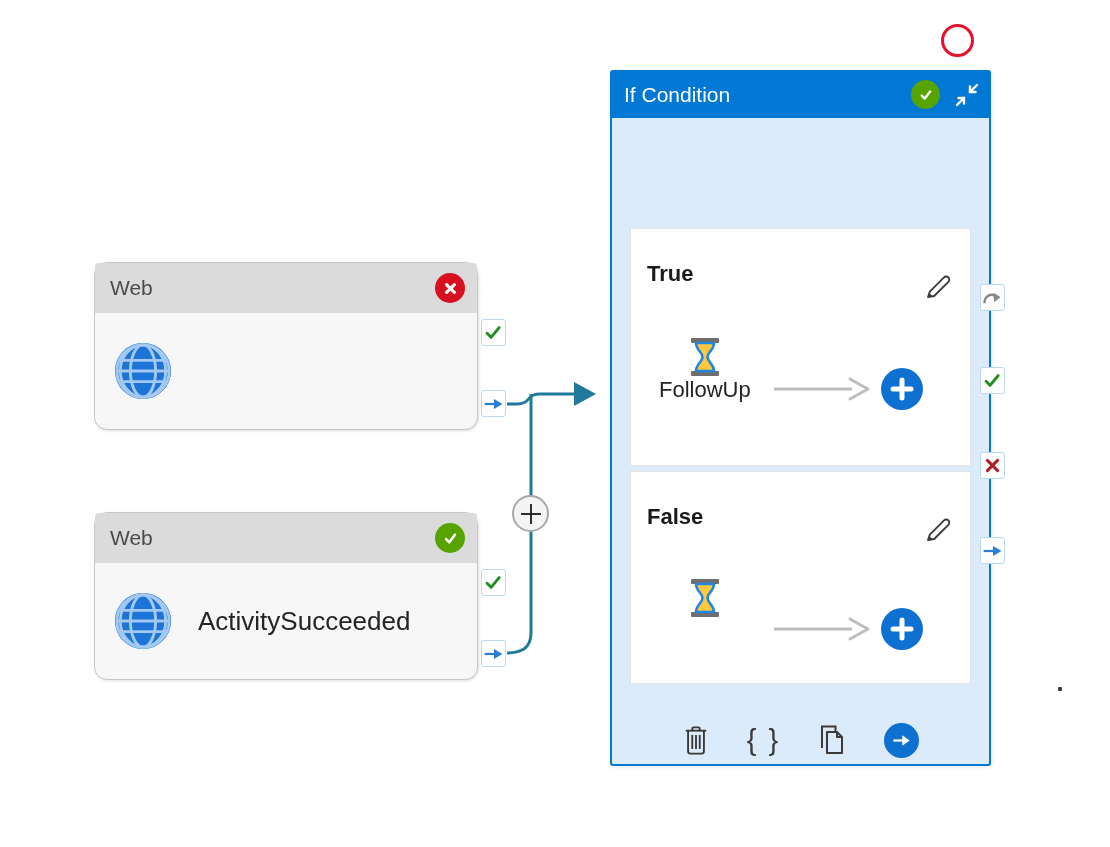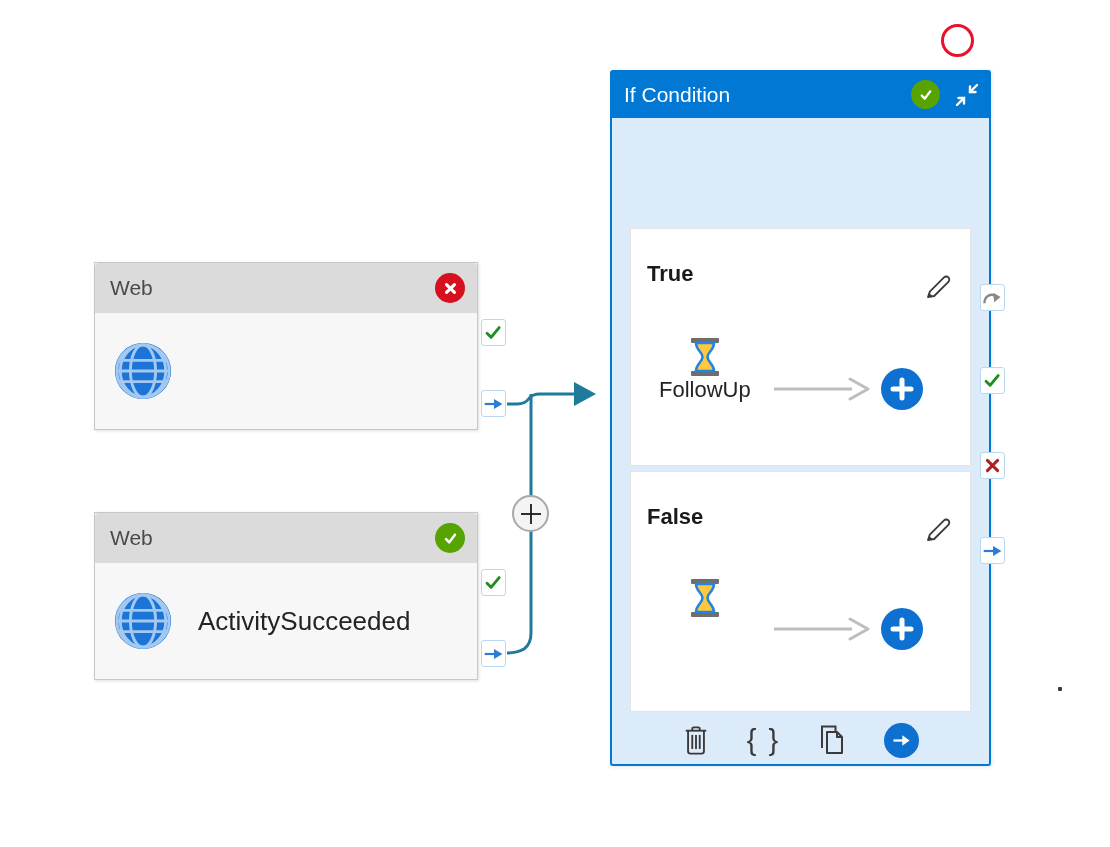"Web" .web-box { border-radius: 0 -> 13px }
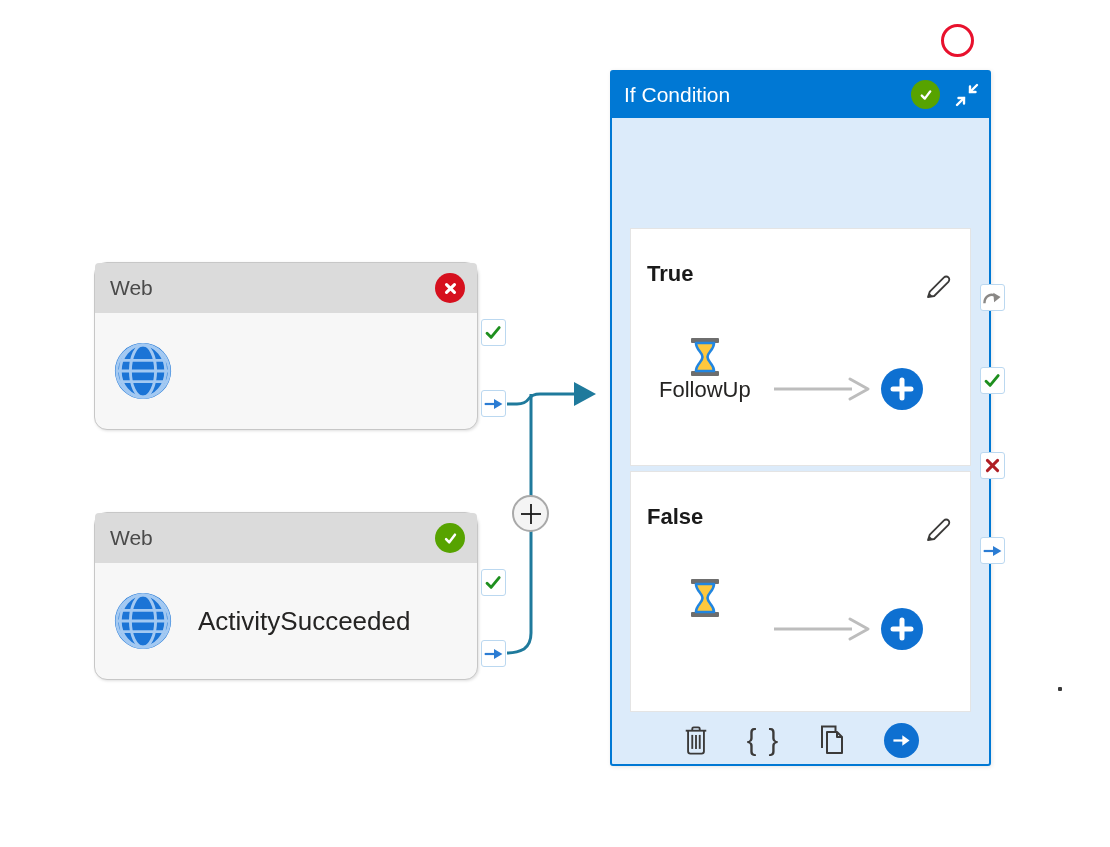"False" #card-false { height: 241px -> 213px }
